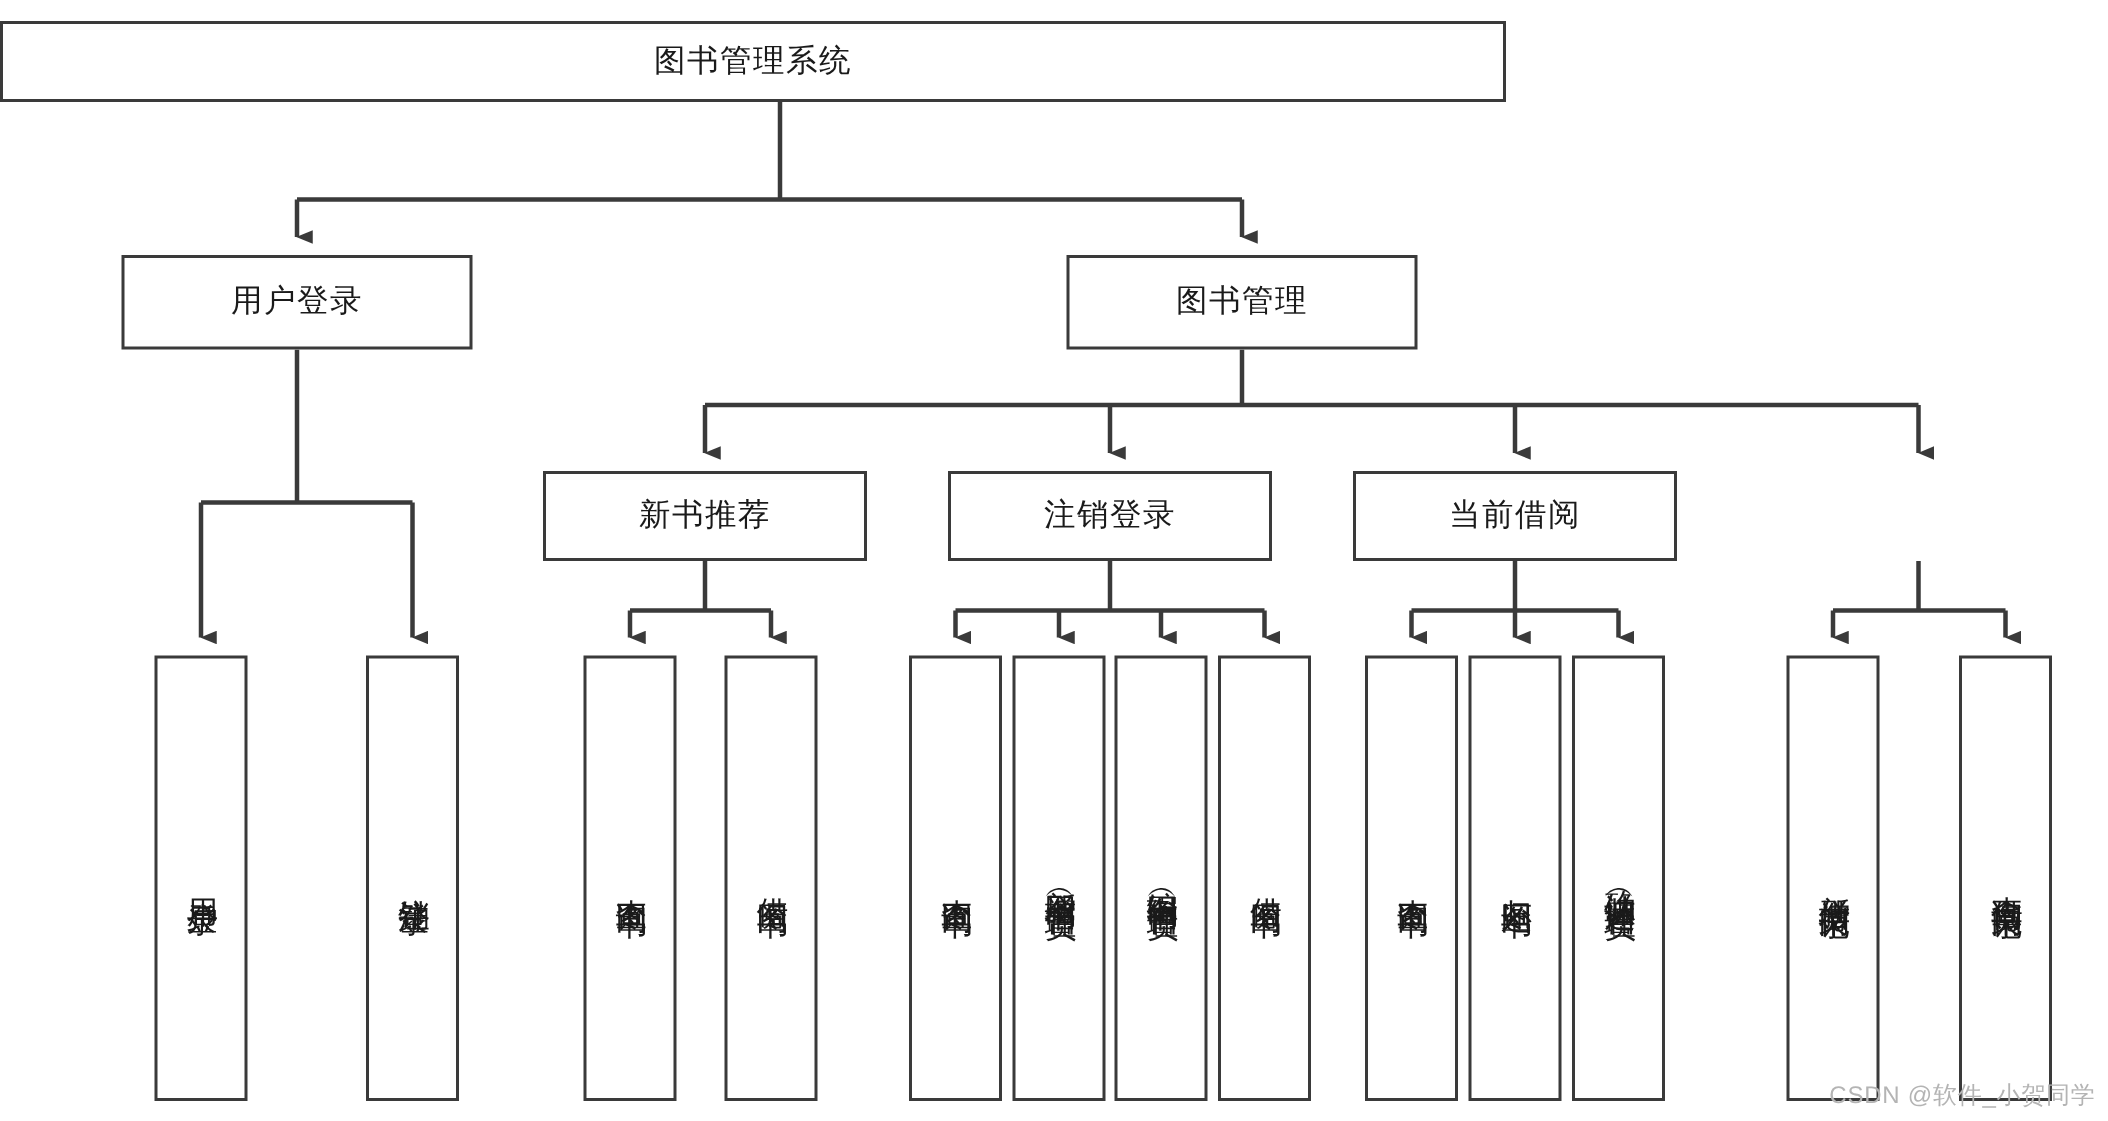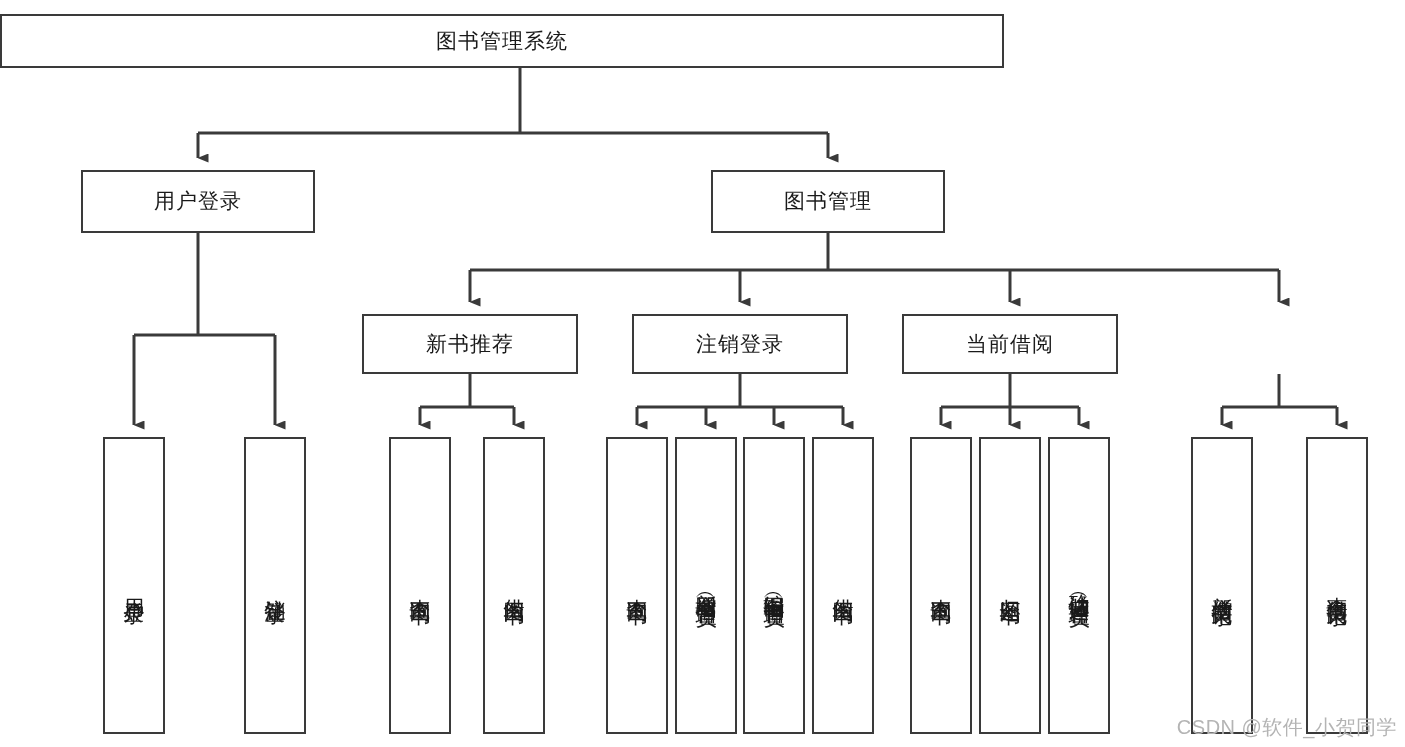"CSDN @软件_小贺同学" #watermark { font-size: 20px -> 16px }
